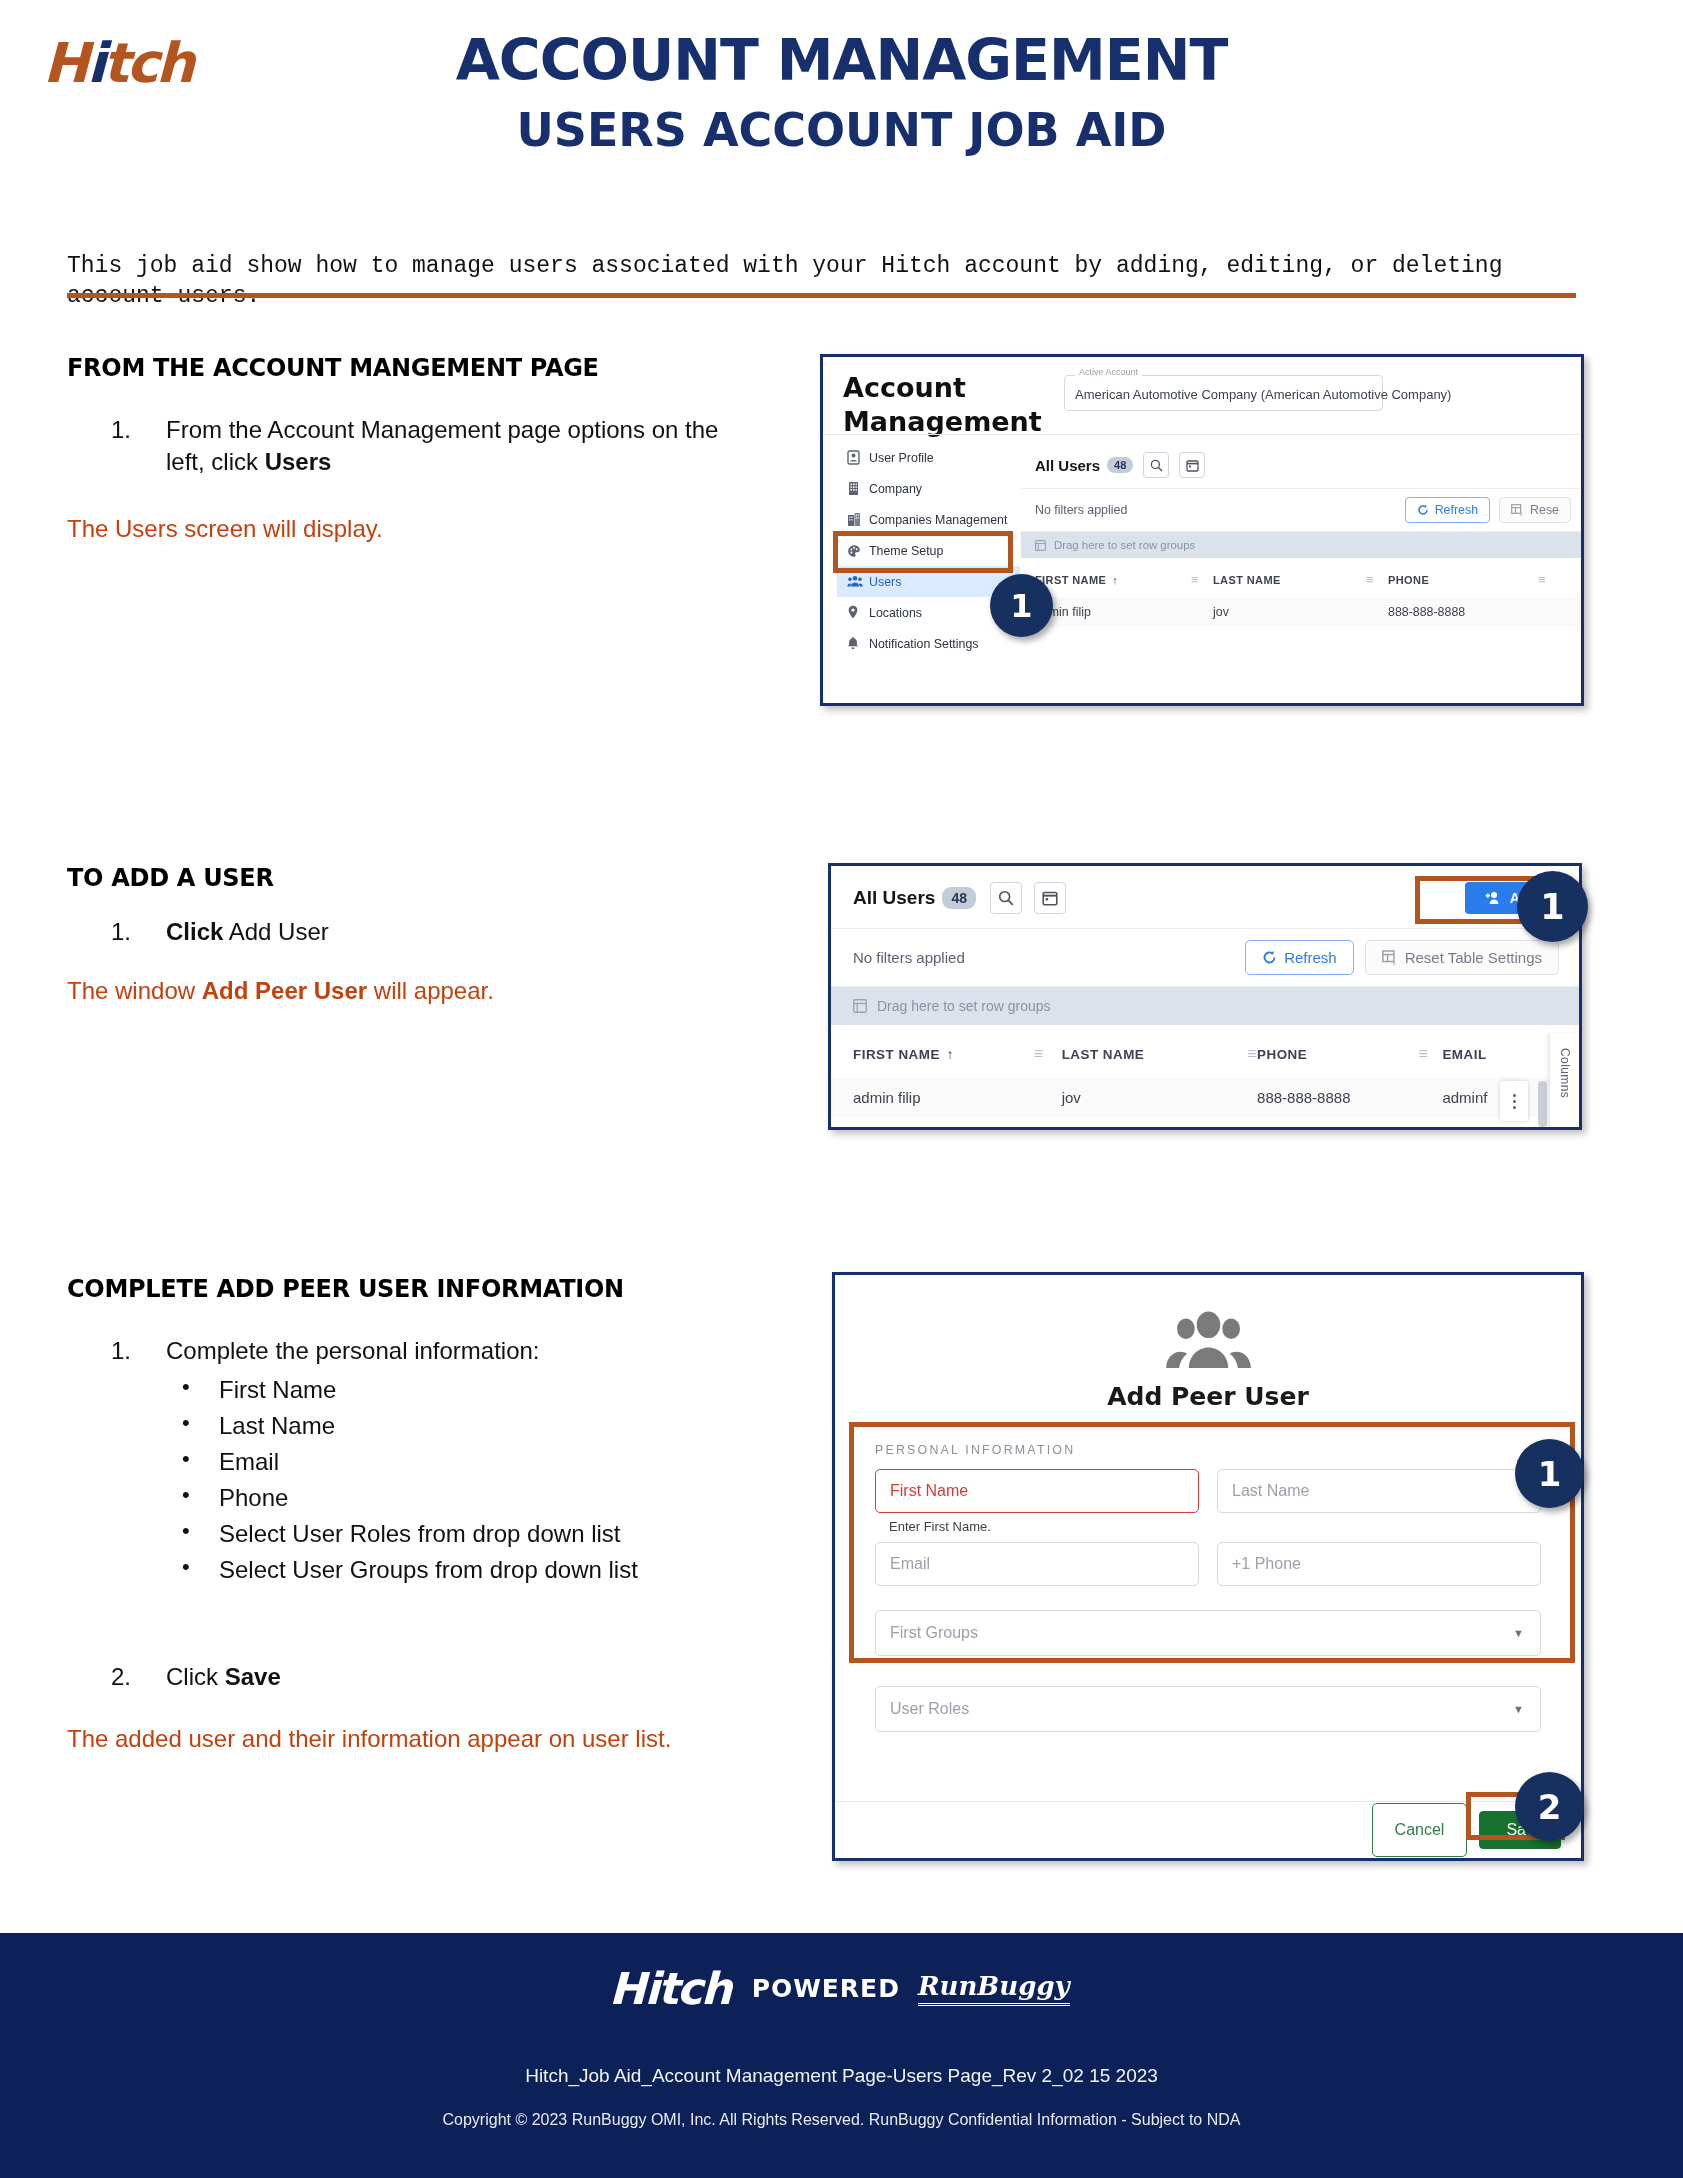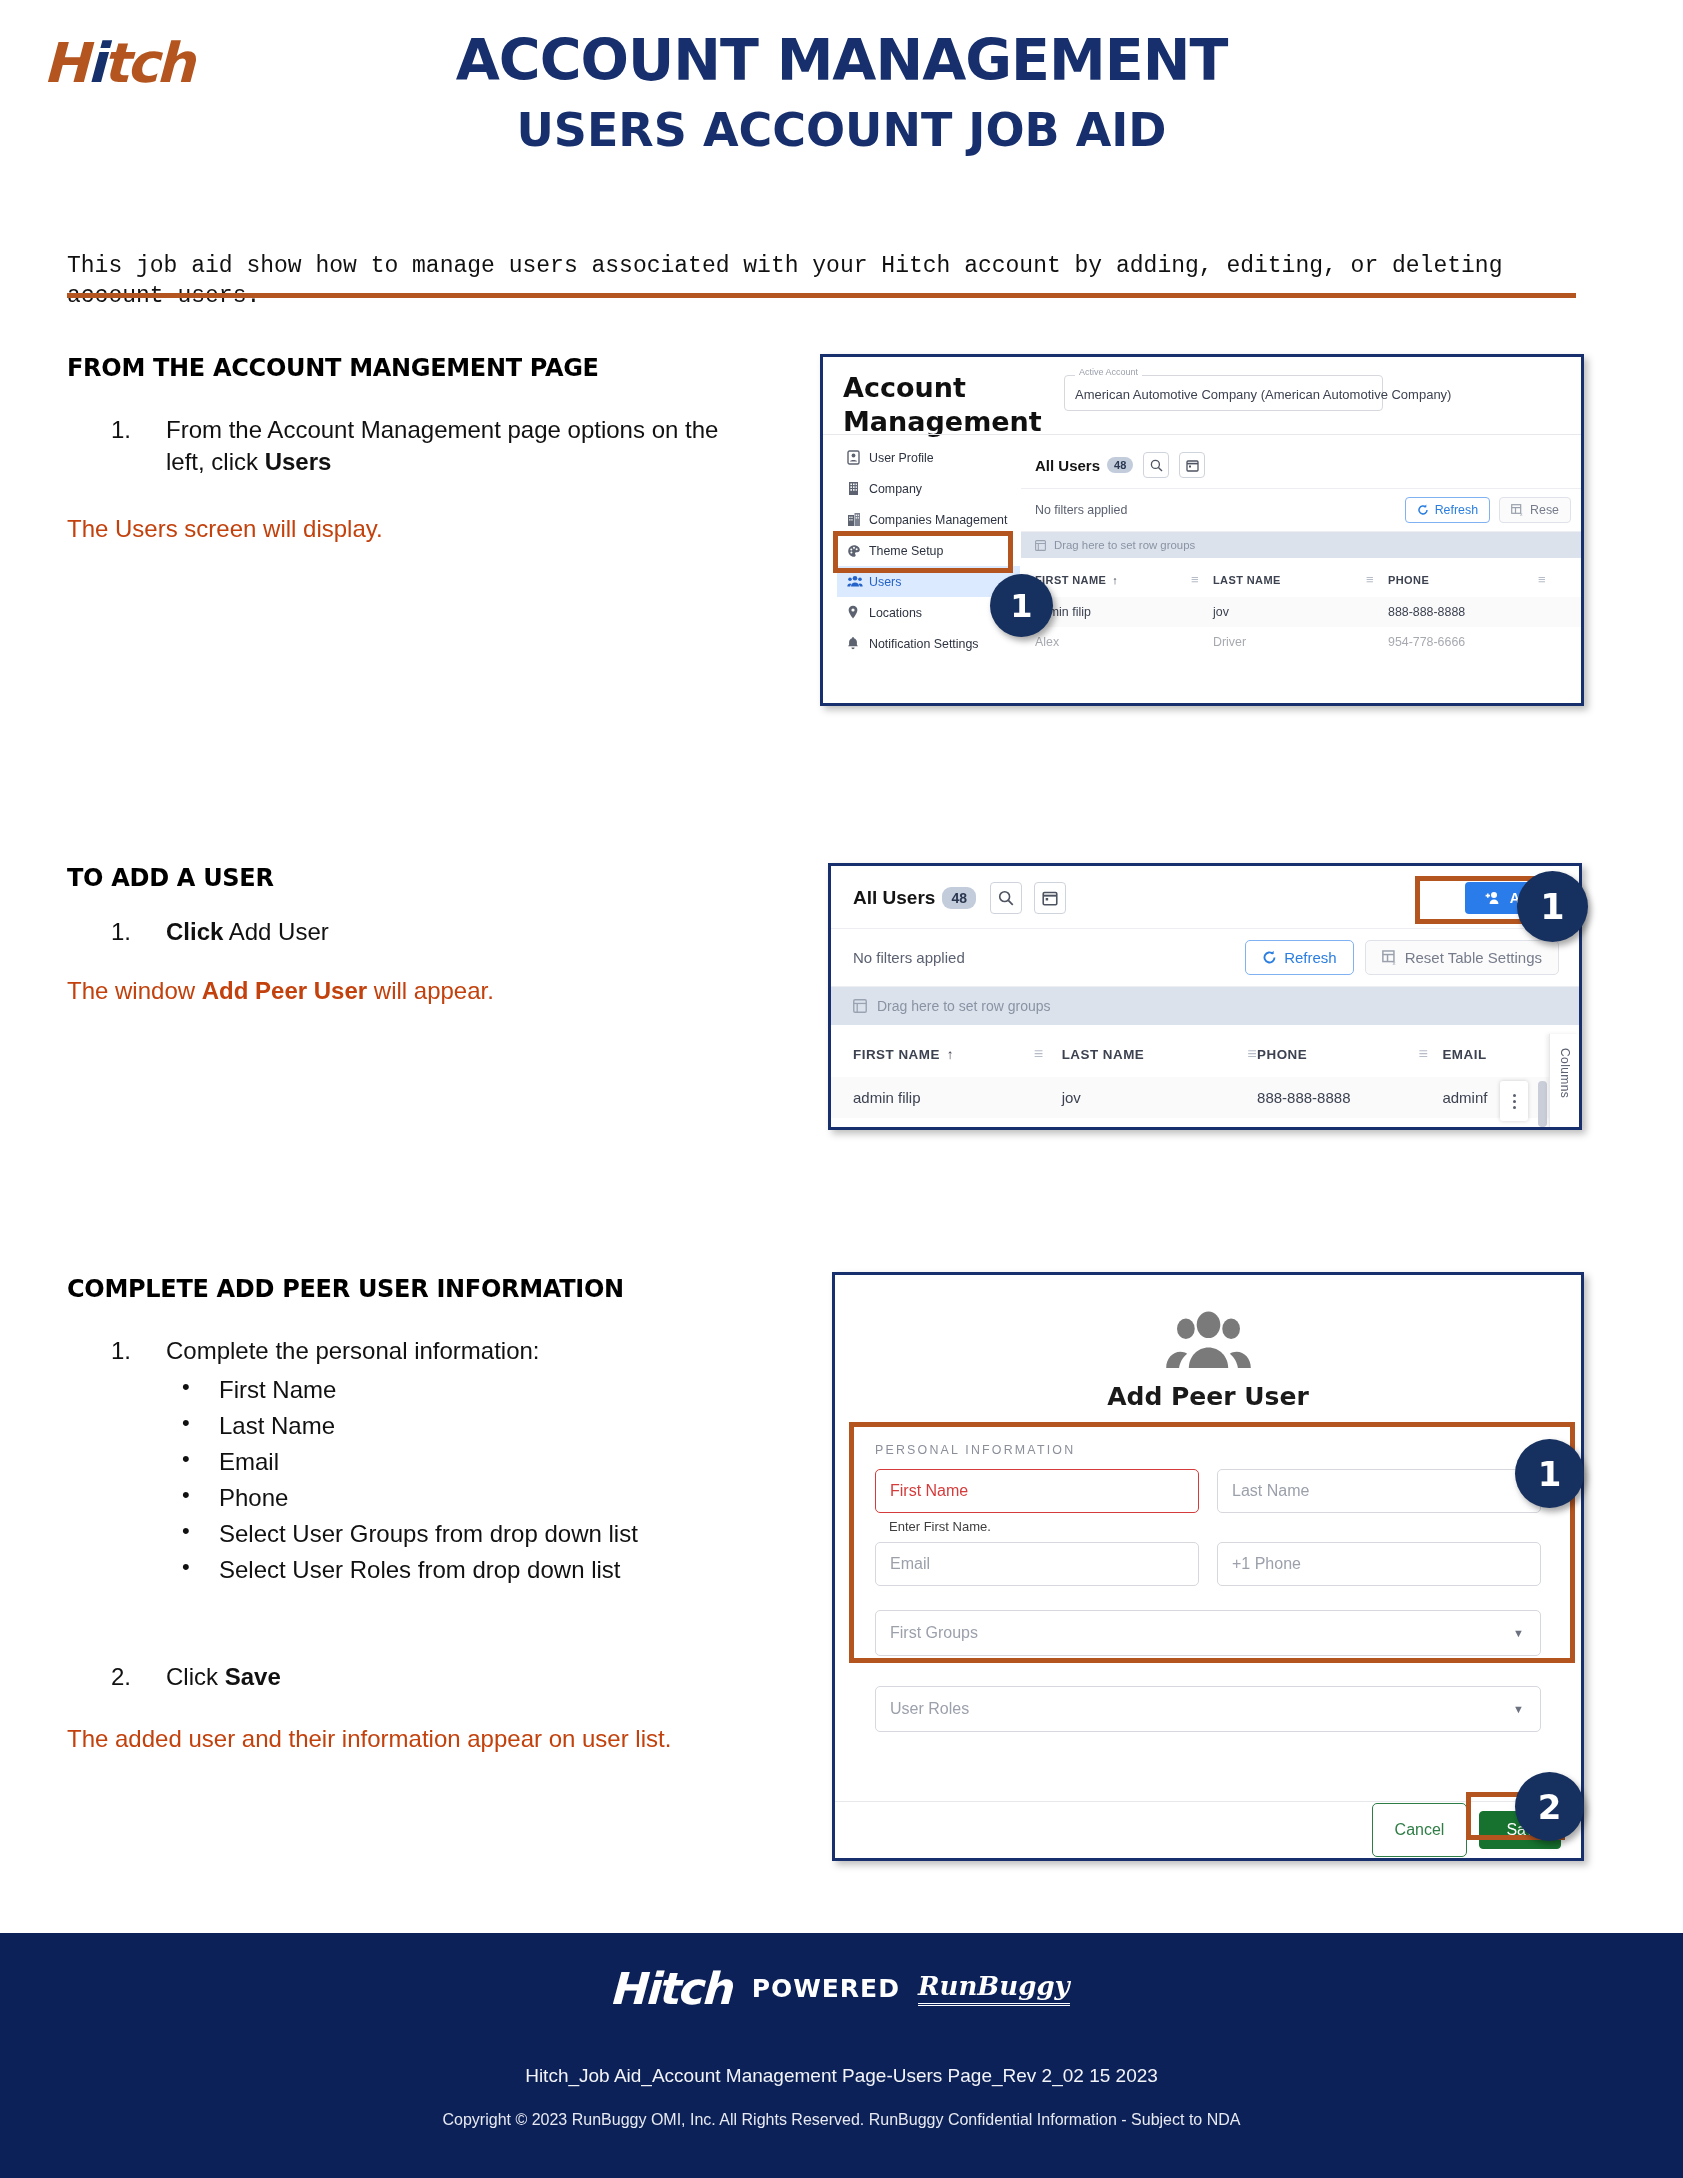"Alex" div.td-row { html: <div> <span>Alex</span> <span>Driver</span> <span>954-778-6666</span> </div> -> none }
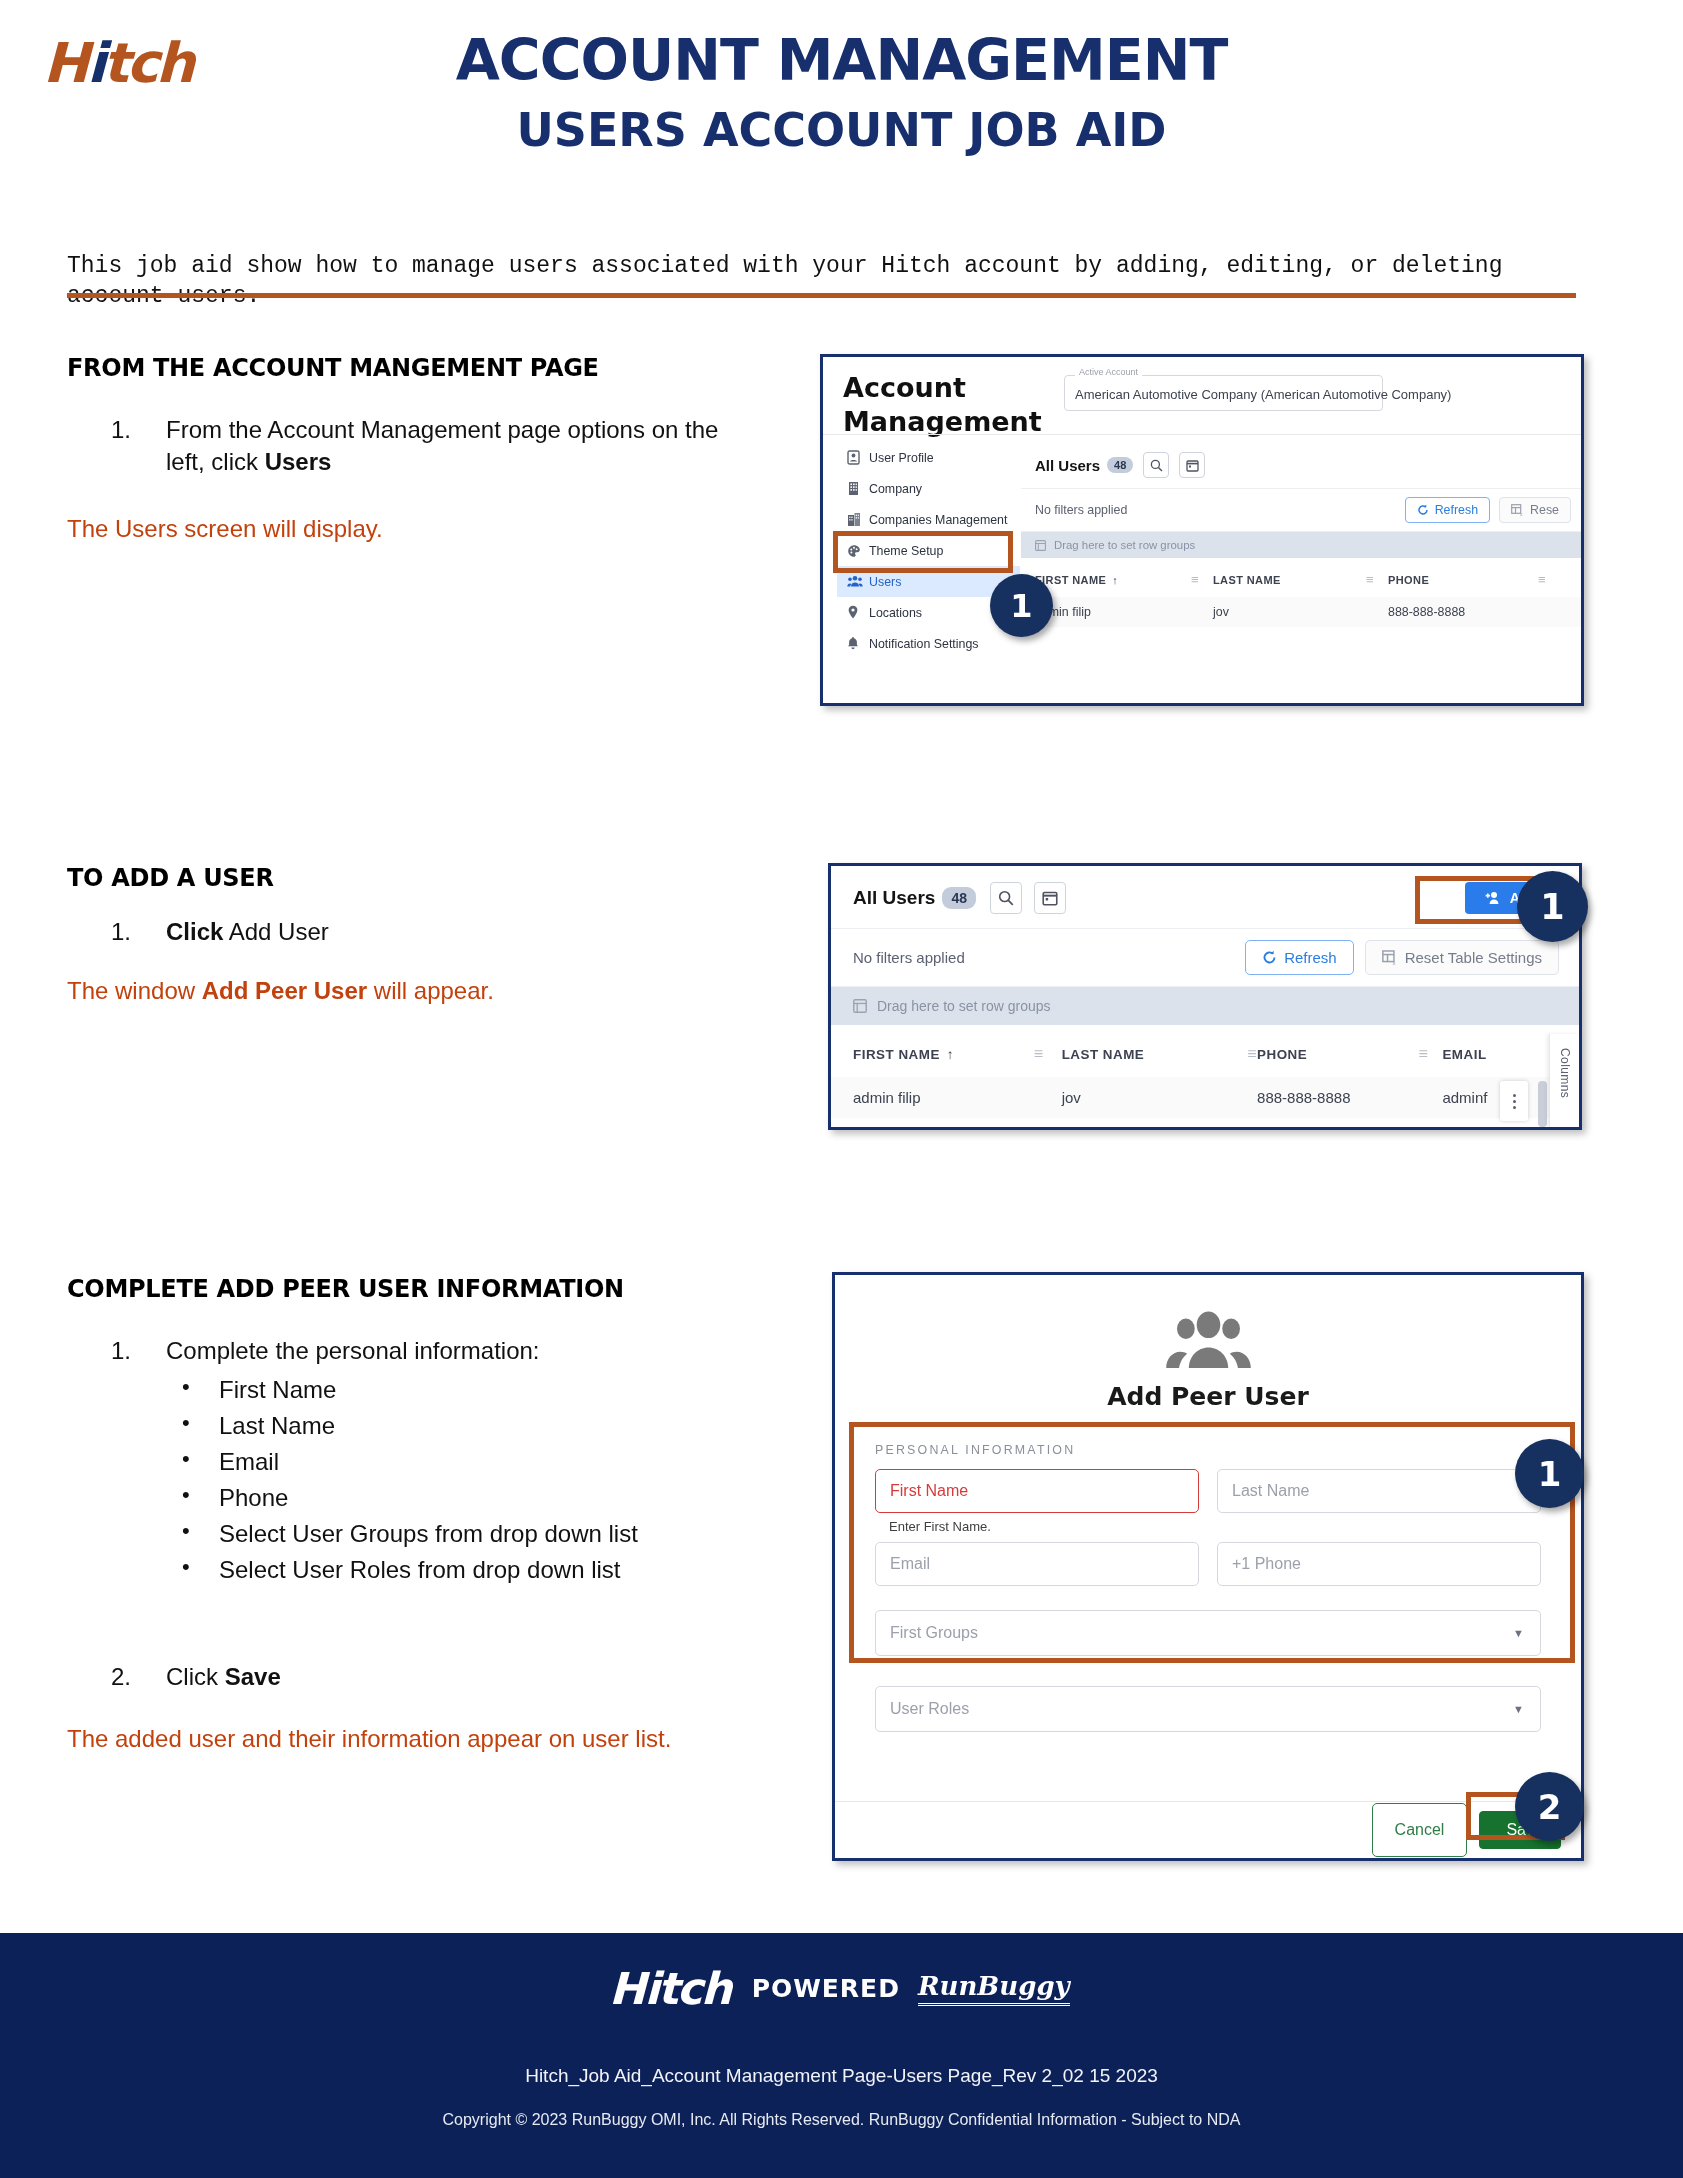"Select User Groups from drop" li { order: before "Select User Roles from drop" -> after "Select User Roles from drop" }
